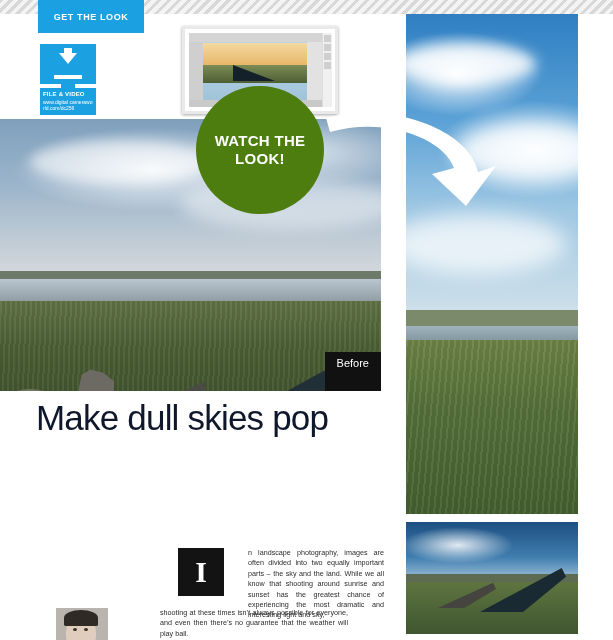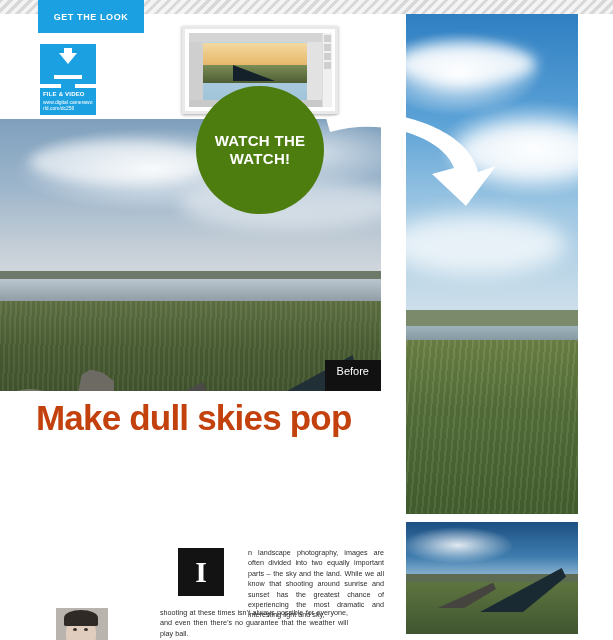"WATCH!" span { text: WATCH -> LOOK }
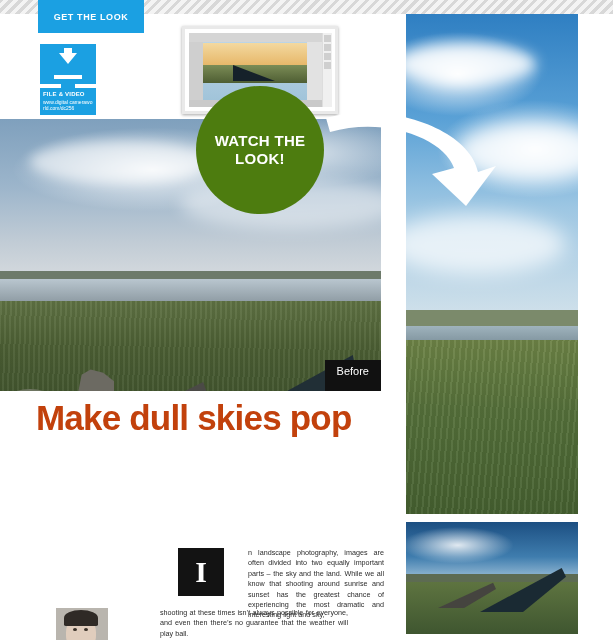"Before" .before-badge { padding: 5px 12px 14px 12px -> 5px 12px 22px 12px }
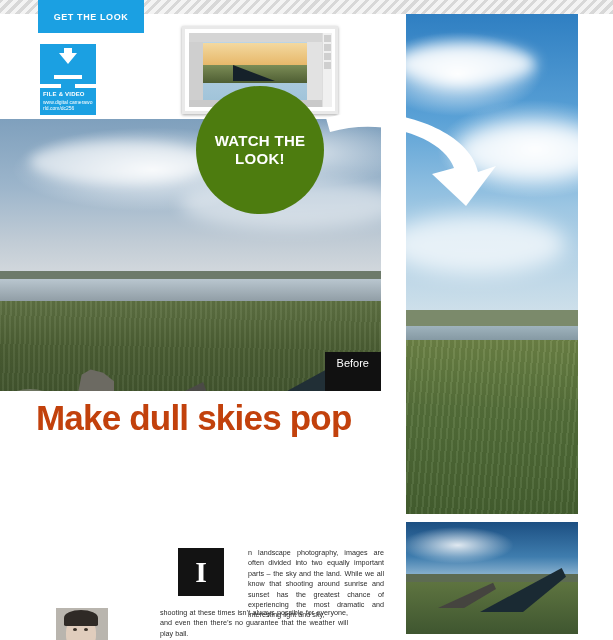"Make dull skies pop" .headline { color: #c2410c -> #0f172a; font-weight: bold -> normal }
